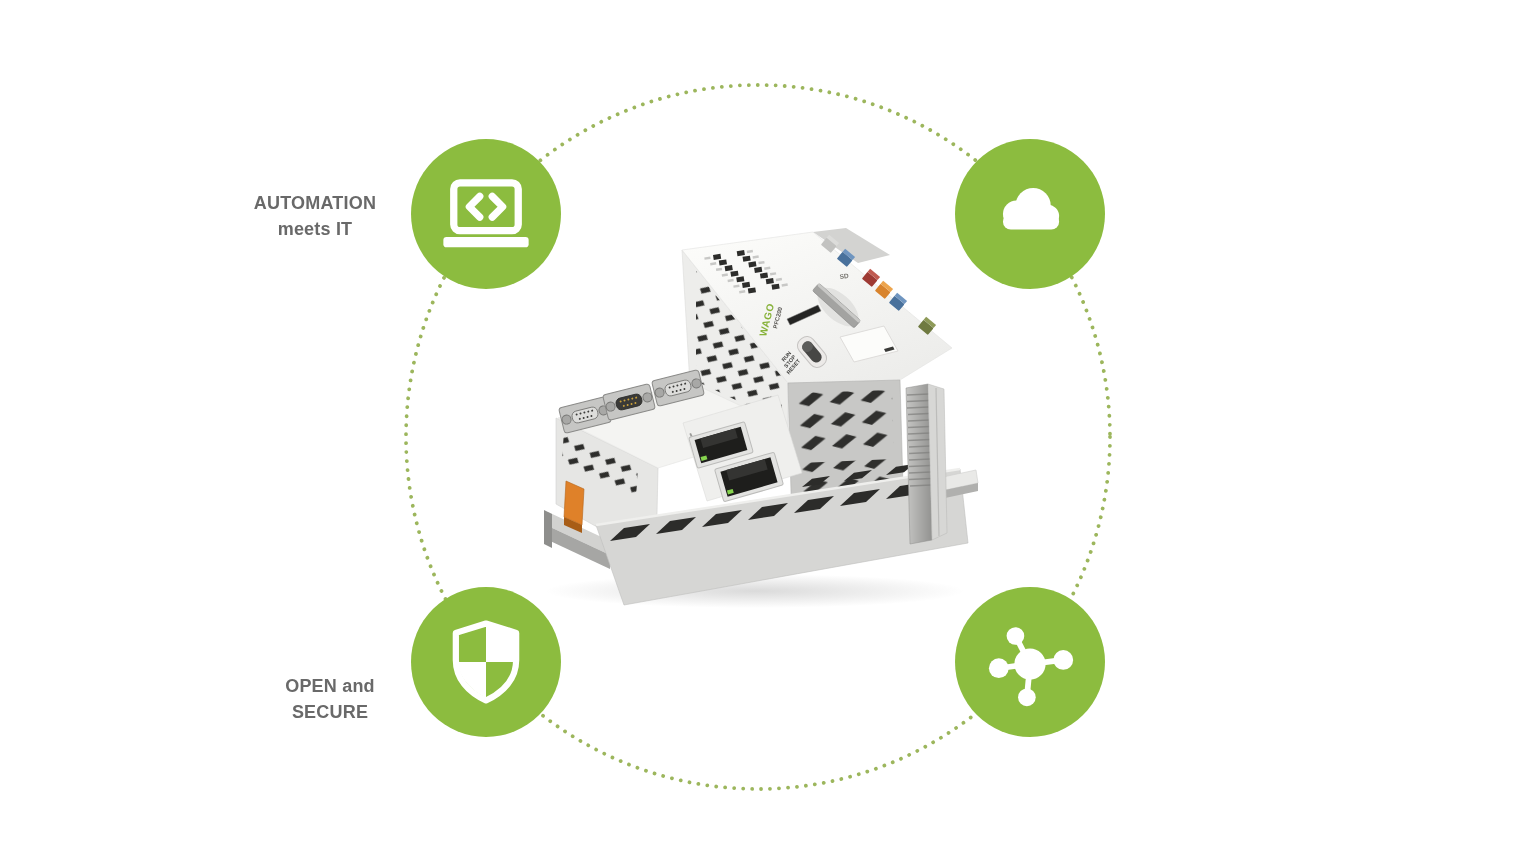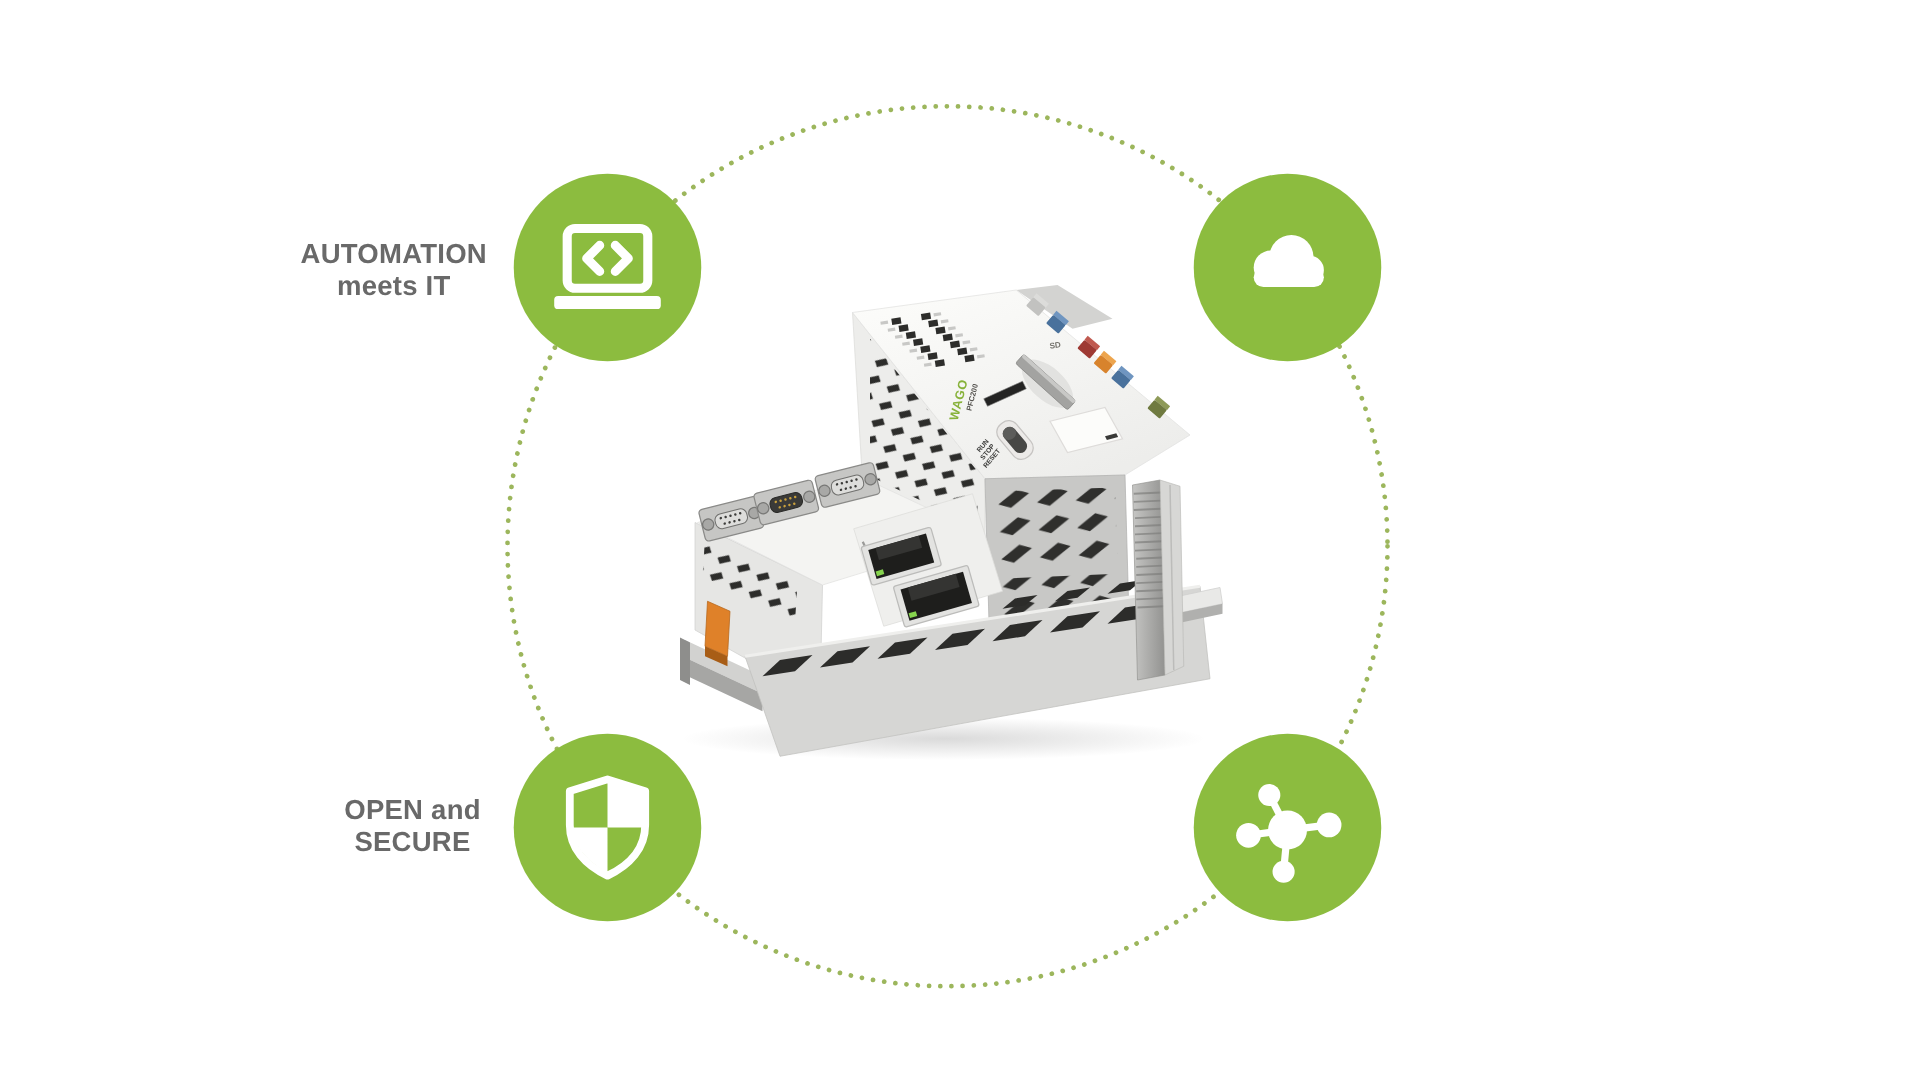"AUTOMATION" .feature-label { font-size: 22px -> 18px }
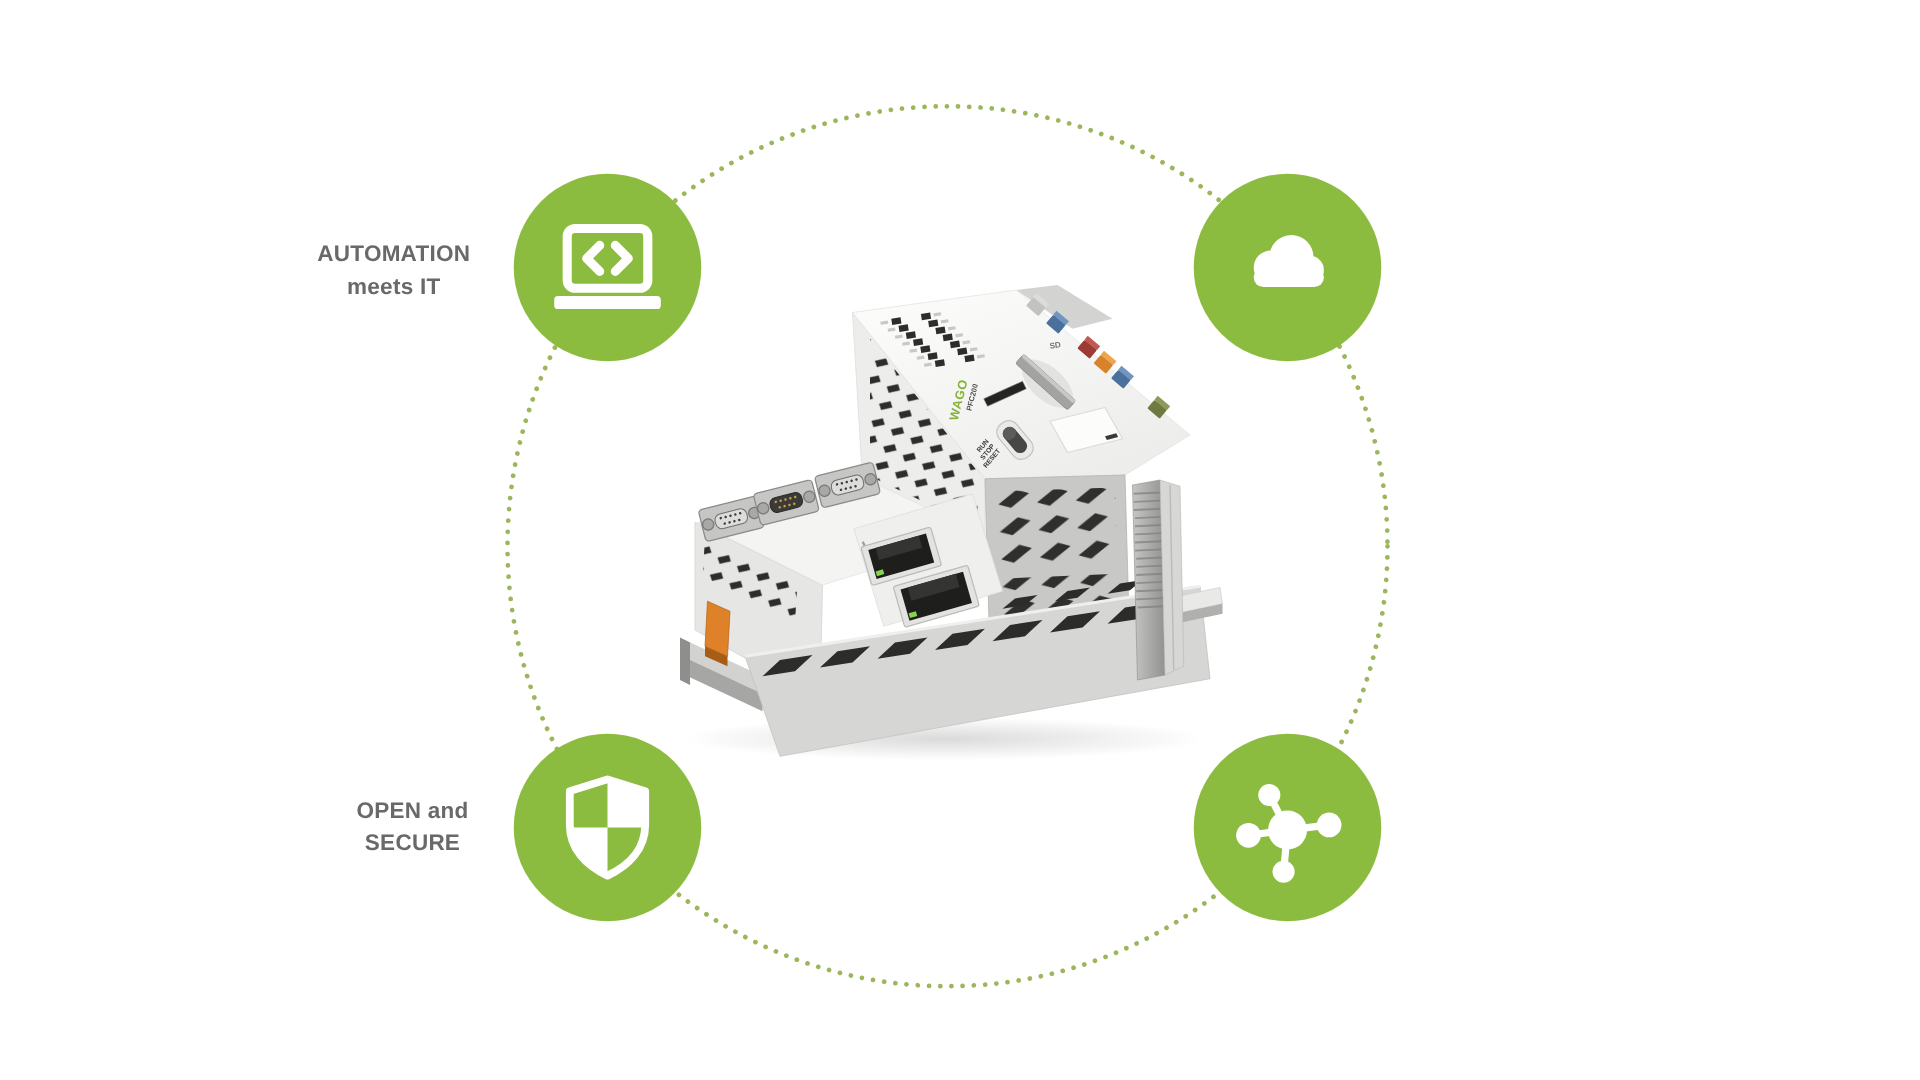"OPEN and" div.feature-label { top: 661px -> 699px }
